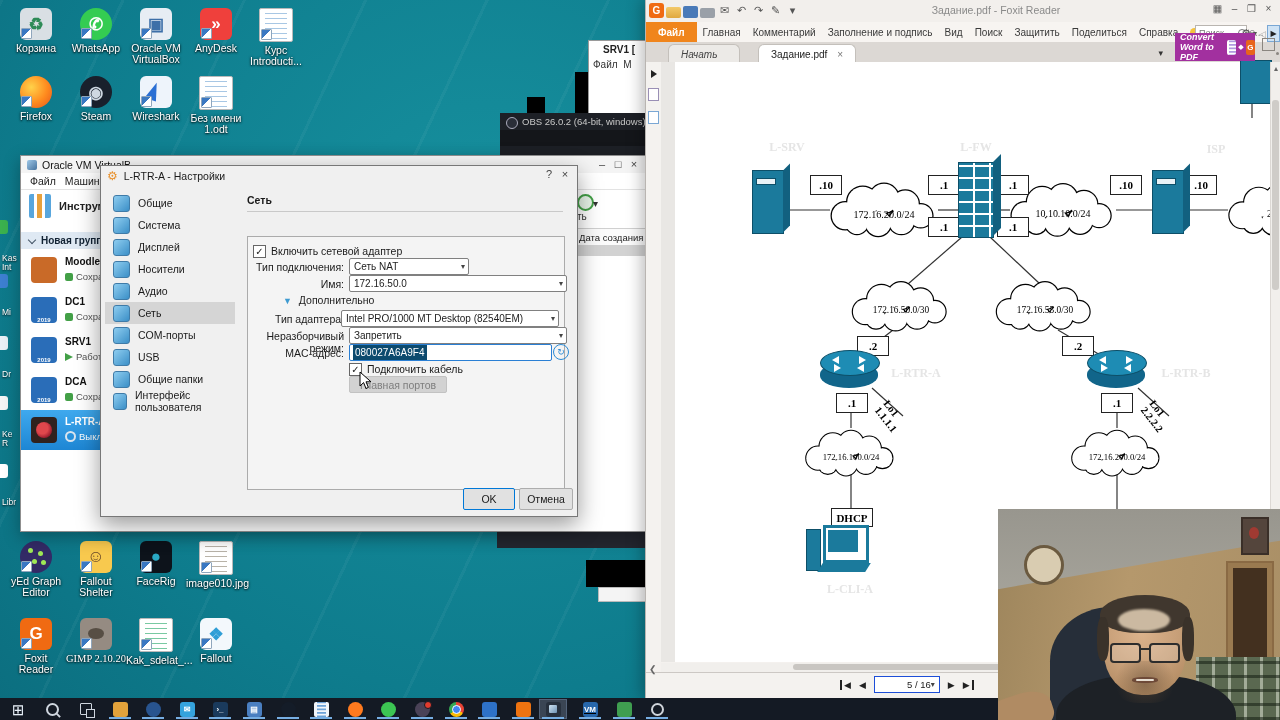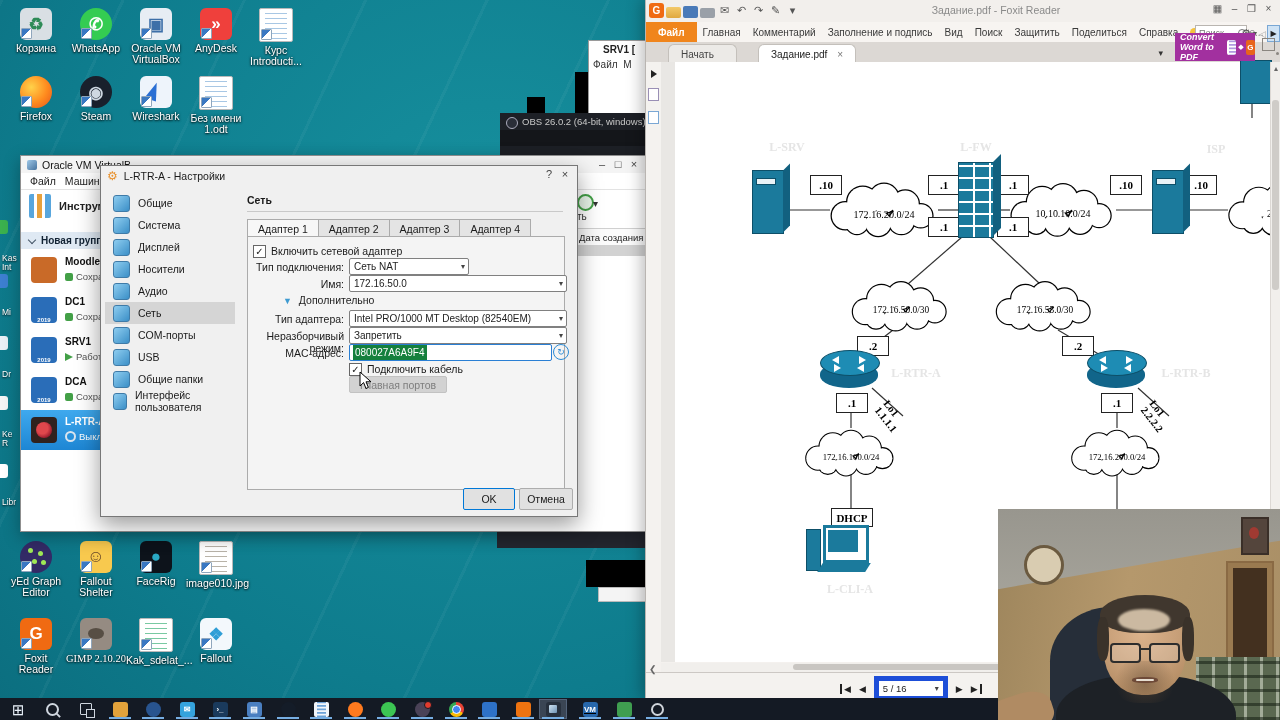"Начать" div.dtab { font-style: none -> italic }
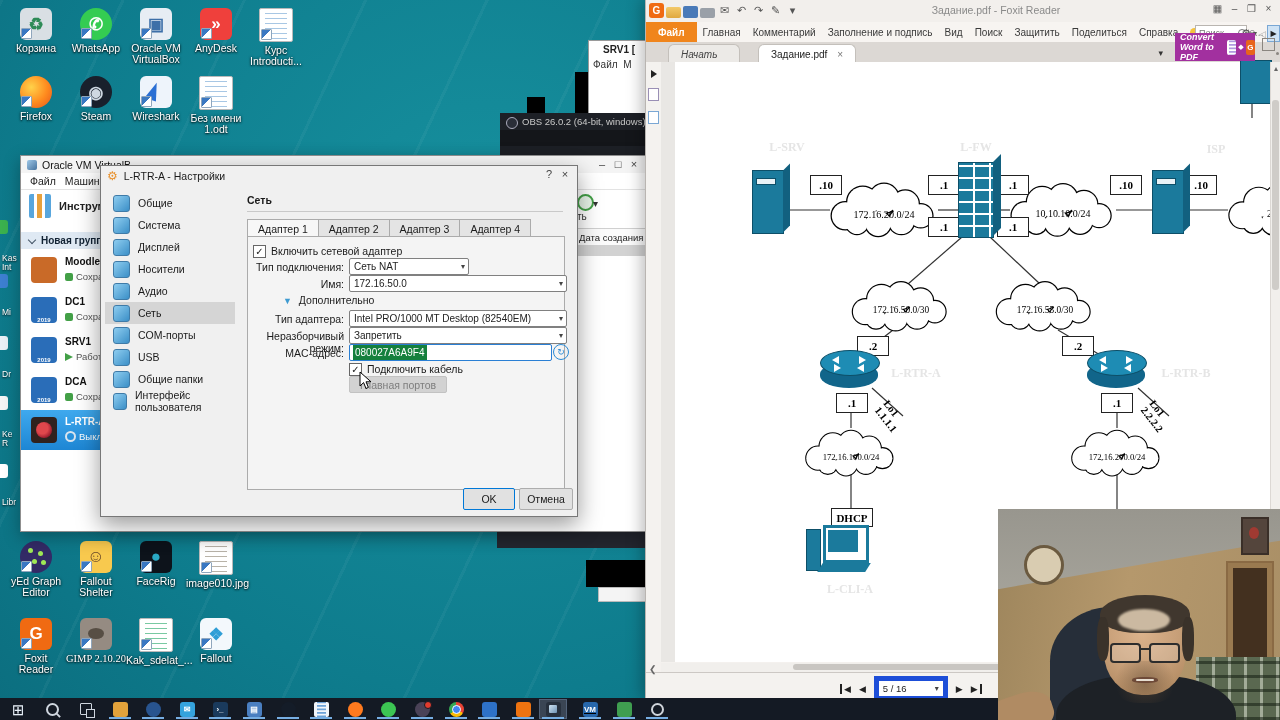"Адаптер 1" div.tabs { html: <div> <div> <span>Адаптер 1</span> </div> <div> <span>Адаптер 2</span> </div> <div> <span>Адаптер 3</span> </div> <div> <span>Адаптер 4</span> </div> </div> -> none }
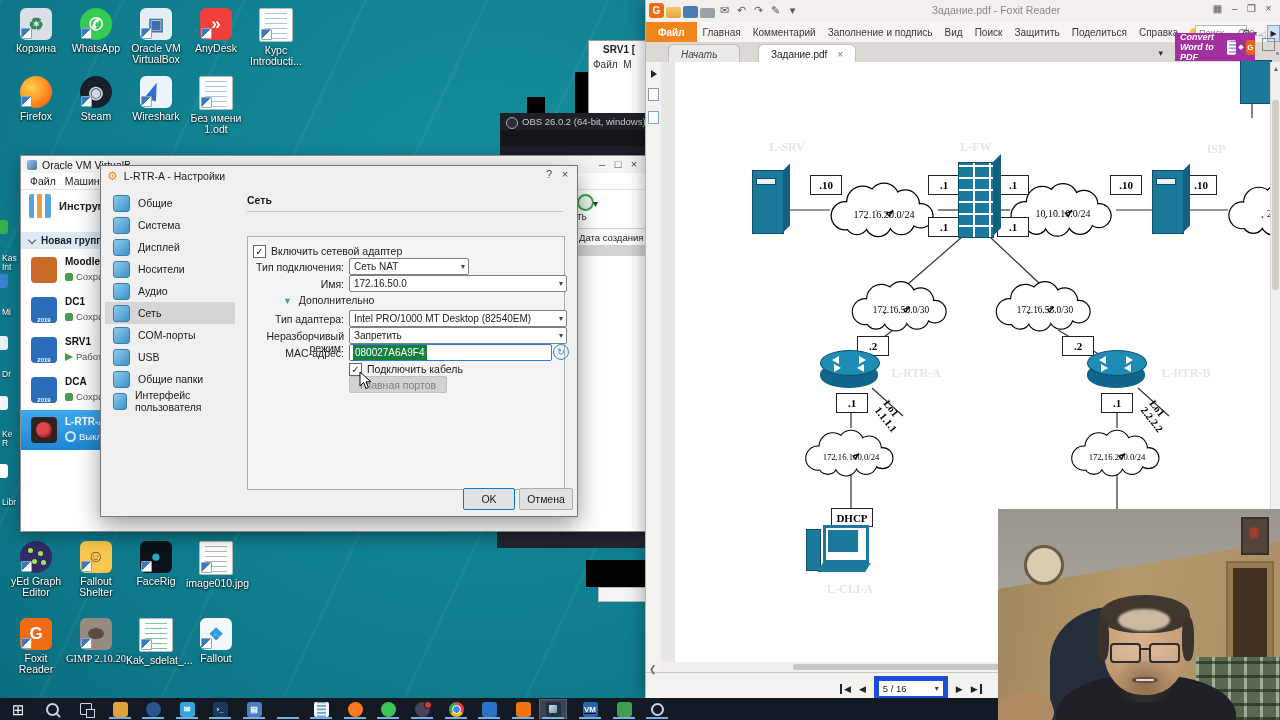"Intel PRO/1000 MT Desktop (82540EM)" div.combo { left: 248px -> 240px }
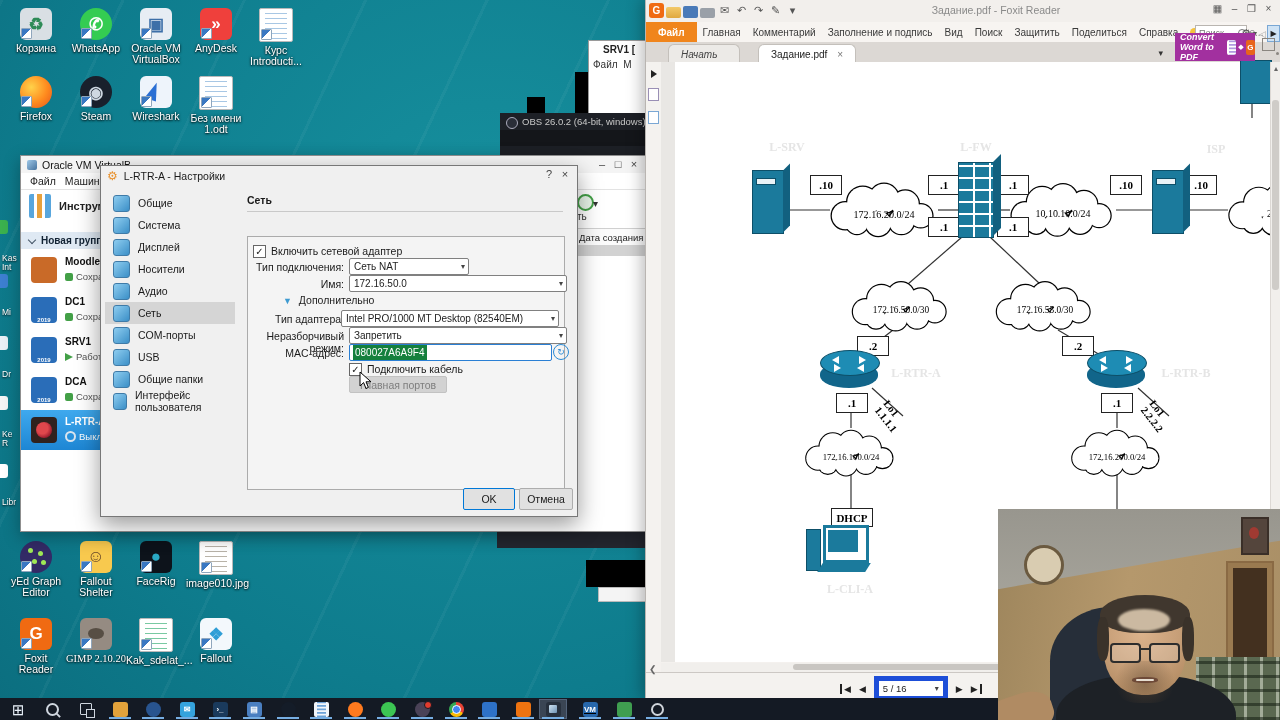"080027A6A9F4" .macfield .sel { background: #15803d -> #0c4a6e }
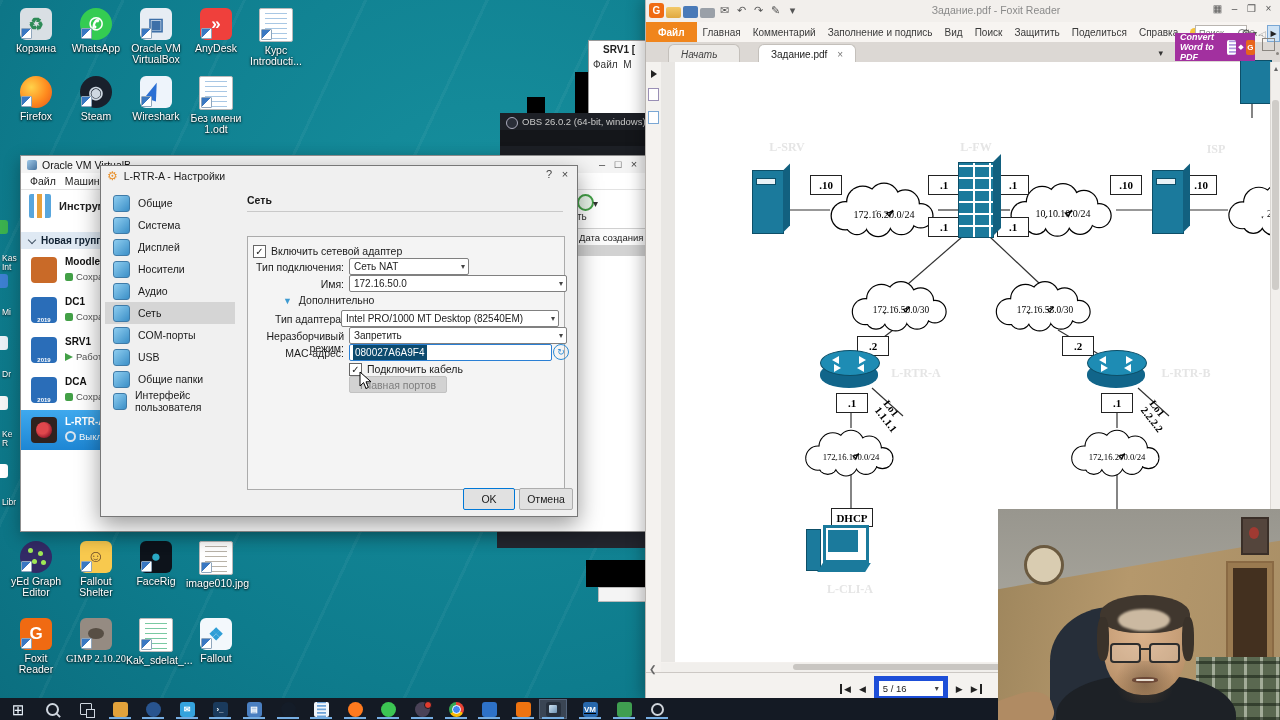"5 / 16" .pagebox { border: 5px solid #1d4ed8 -> 1px solid #1d4ed8; justify-content: space-between -> flex-end }
